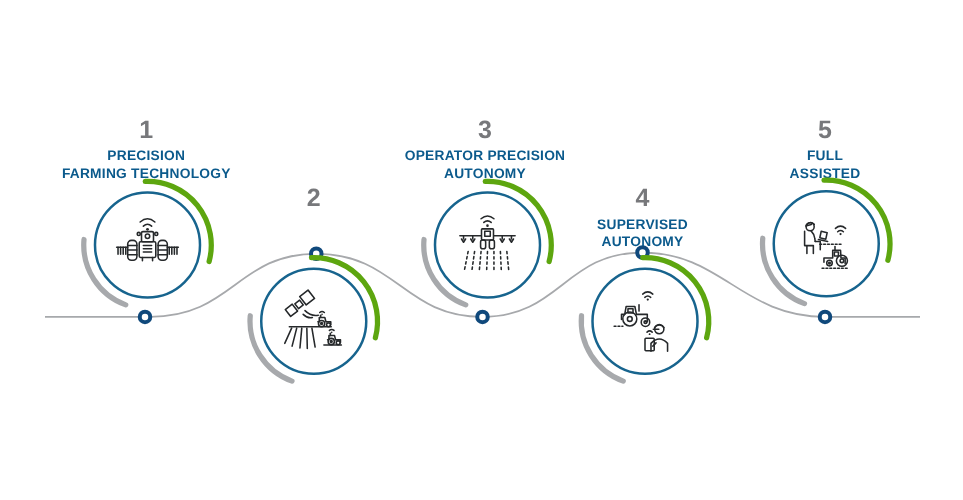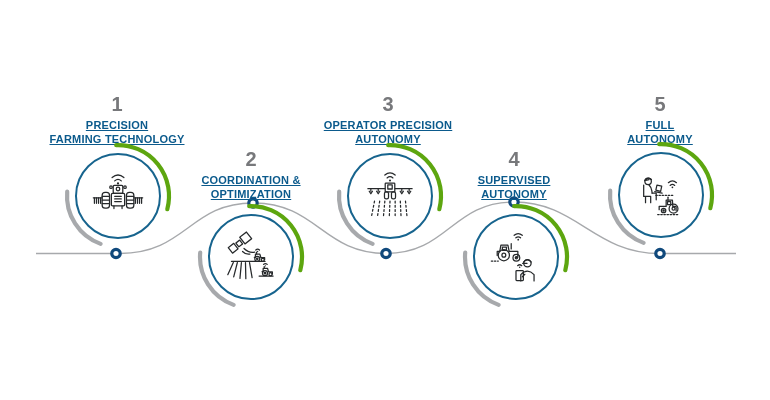"PRECISION" .stage-label { text-decoration: underline -> none }
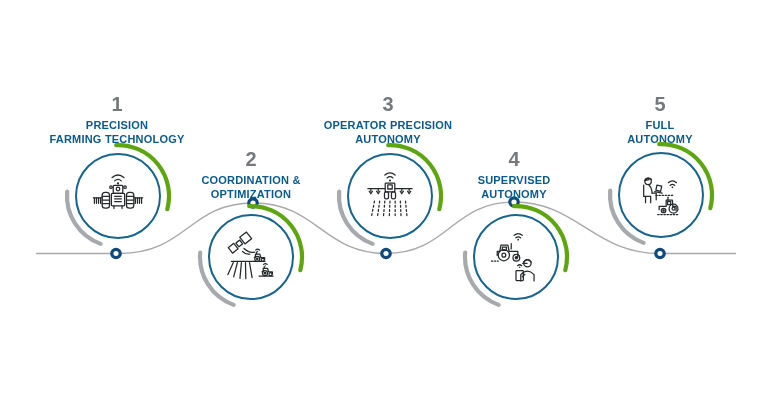"FULL" div.stage-label { text: AUTONOMY -> ASSISTED }
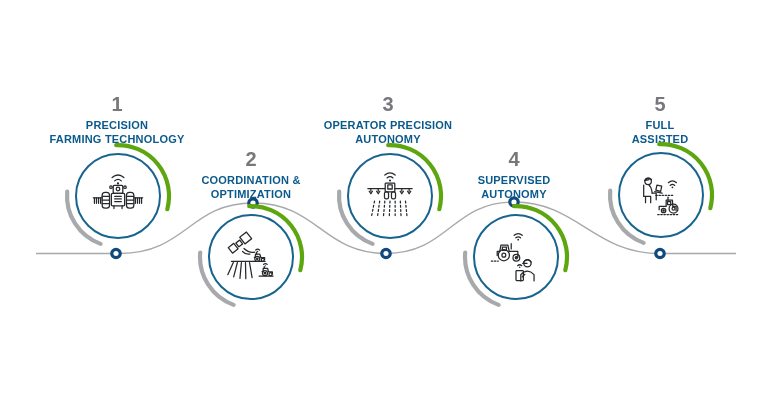"COORDINATION &" div.stage-label { html: <div>COORDINATION &amp; OPTIMIZATION</div> -> none }
